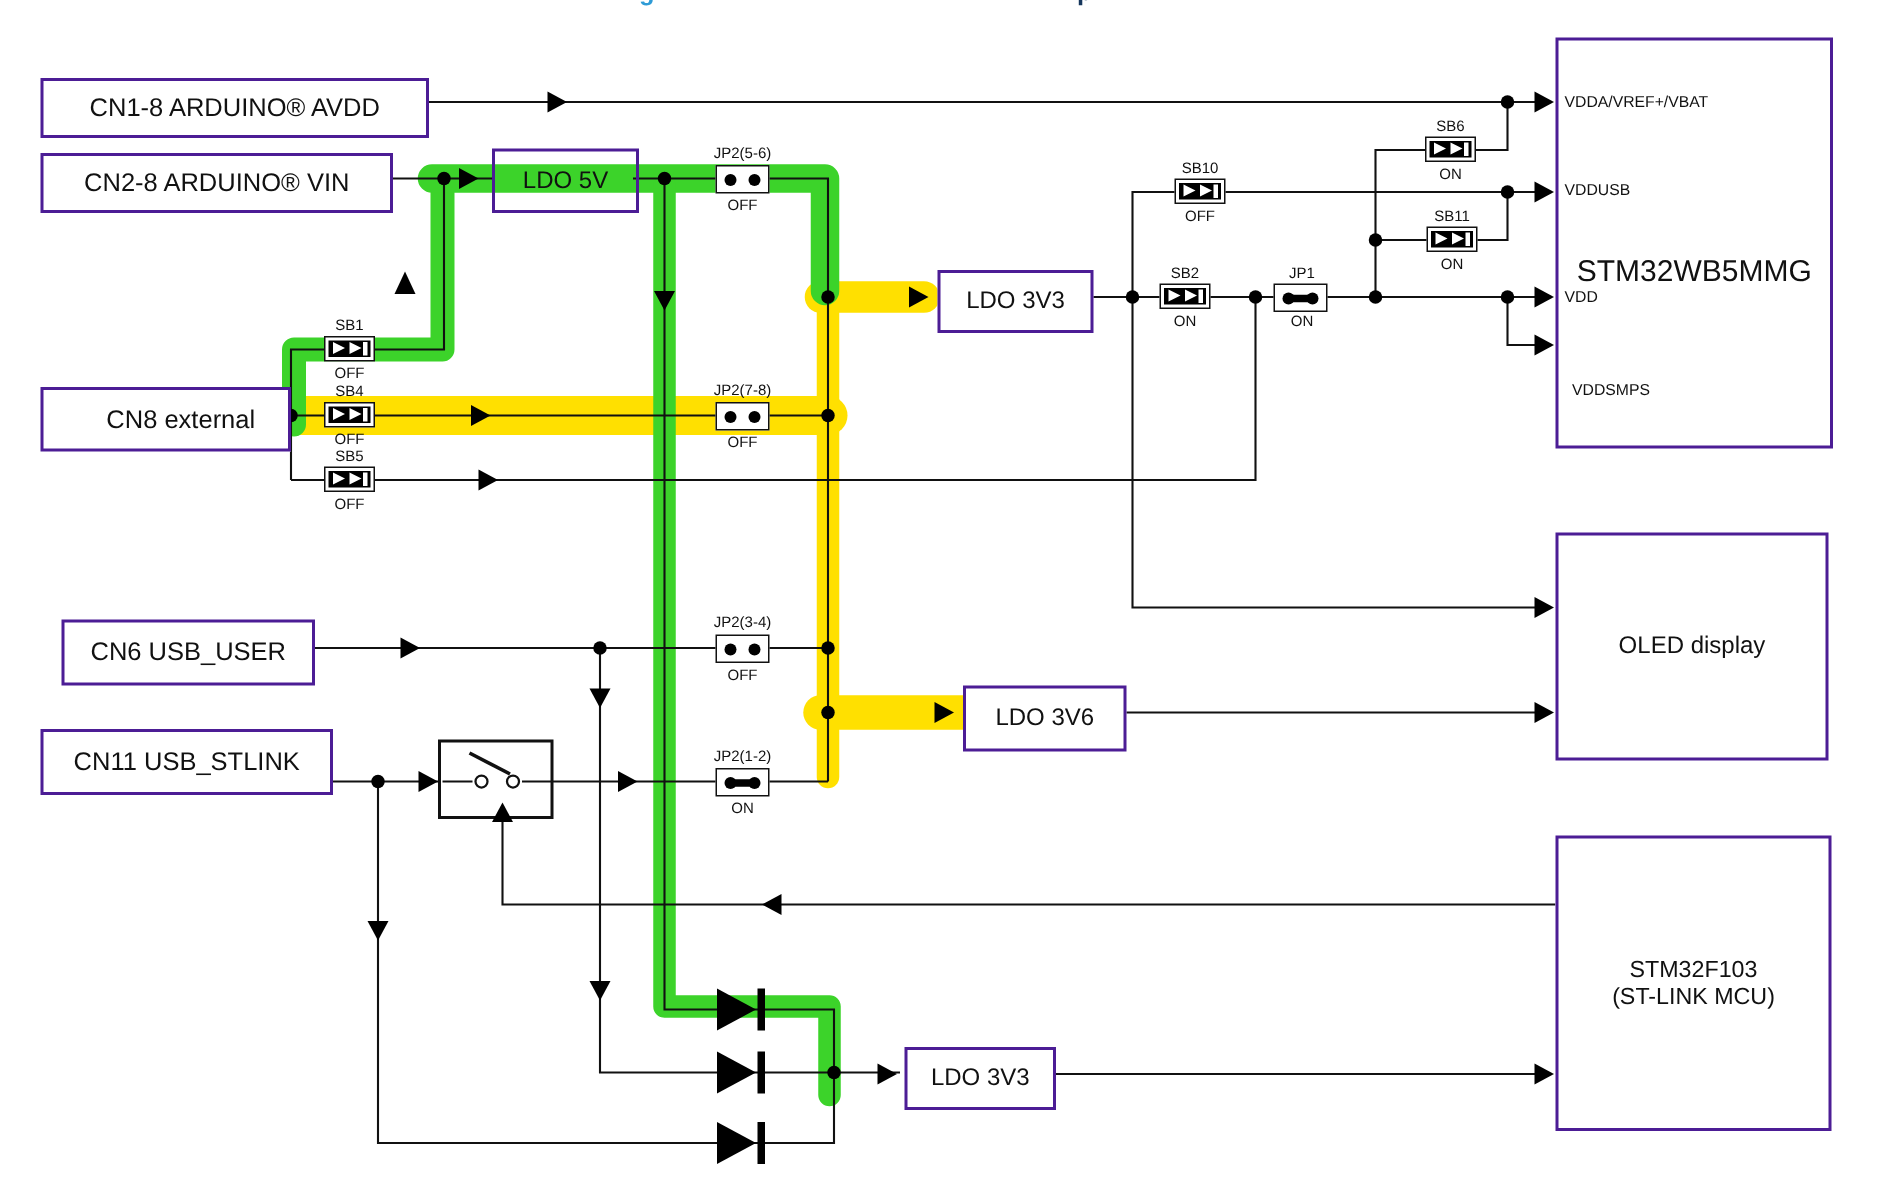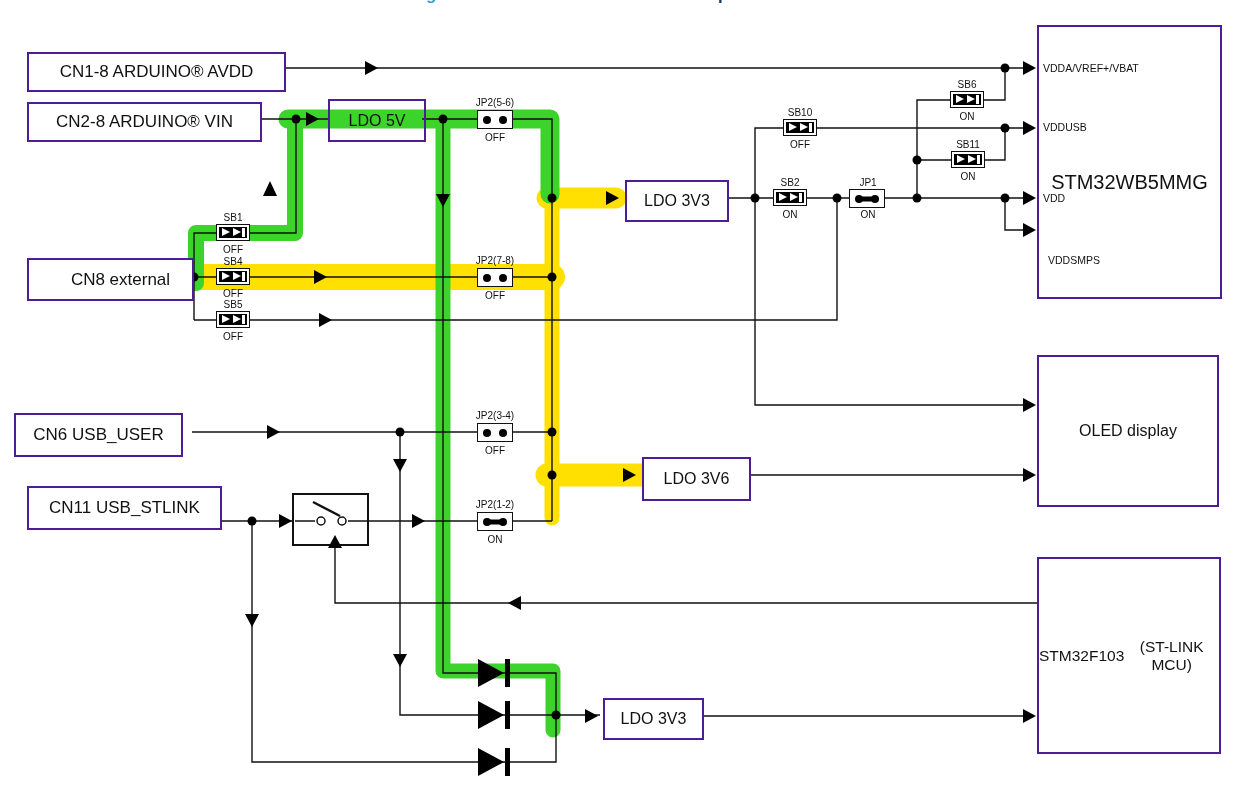"CN6 USB_USER" div.box { left: 14px -> 41px }
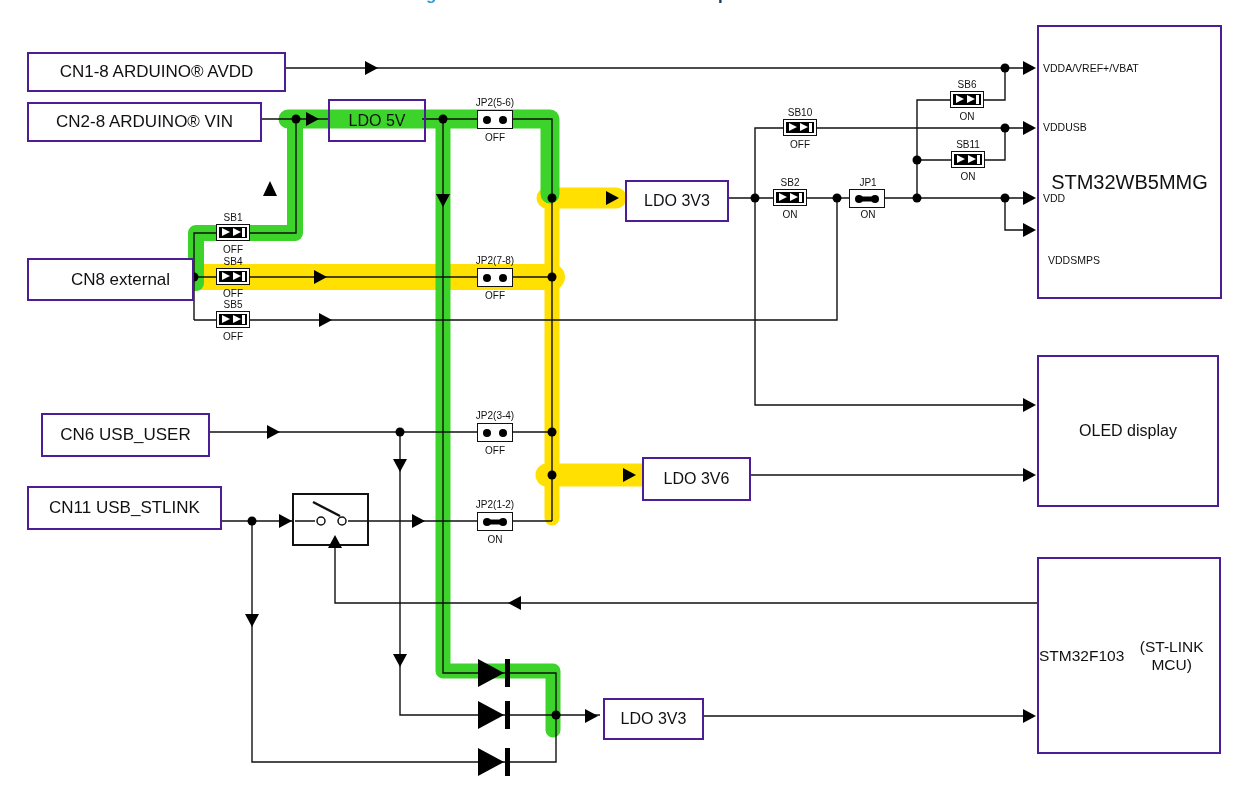"STM32F103" div.box { flex-direction: row -> column }
